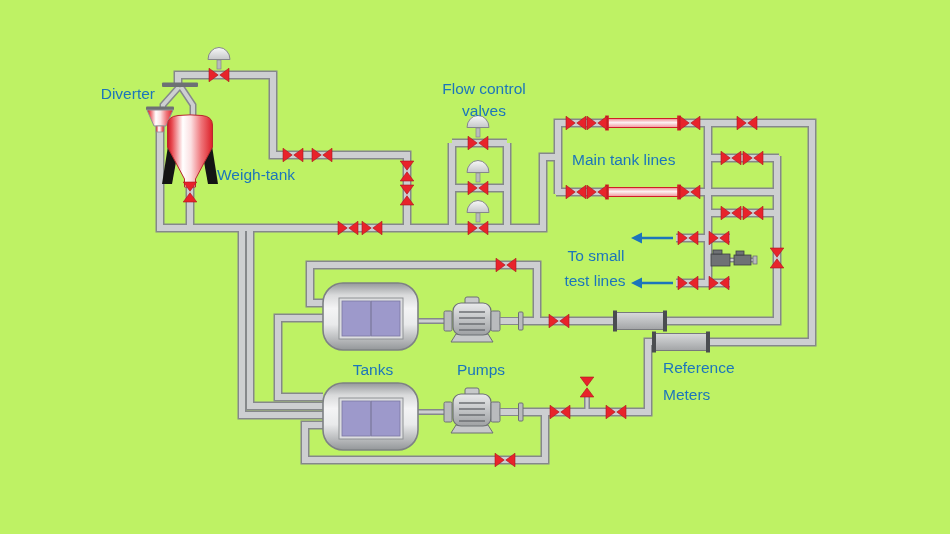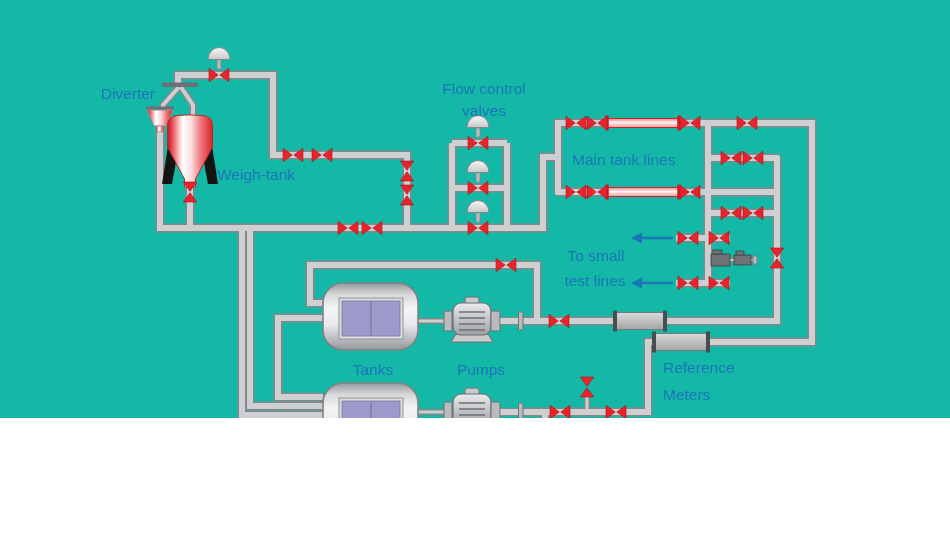"Diverter" #stage { background: #14b8a6 -> #bef264; height: 418px -> 534px }
